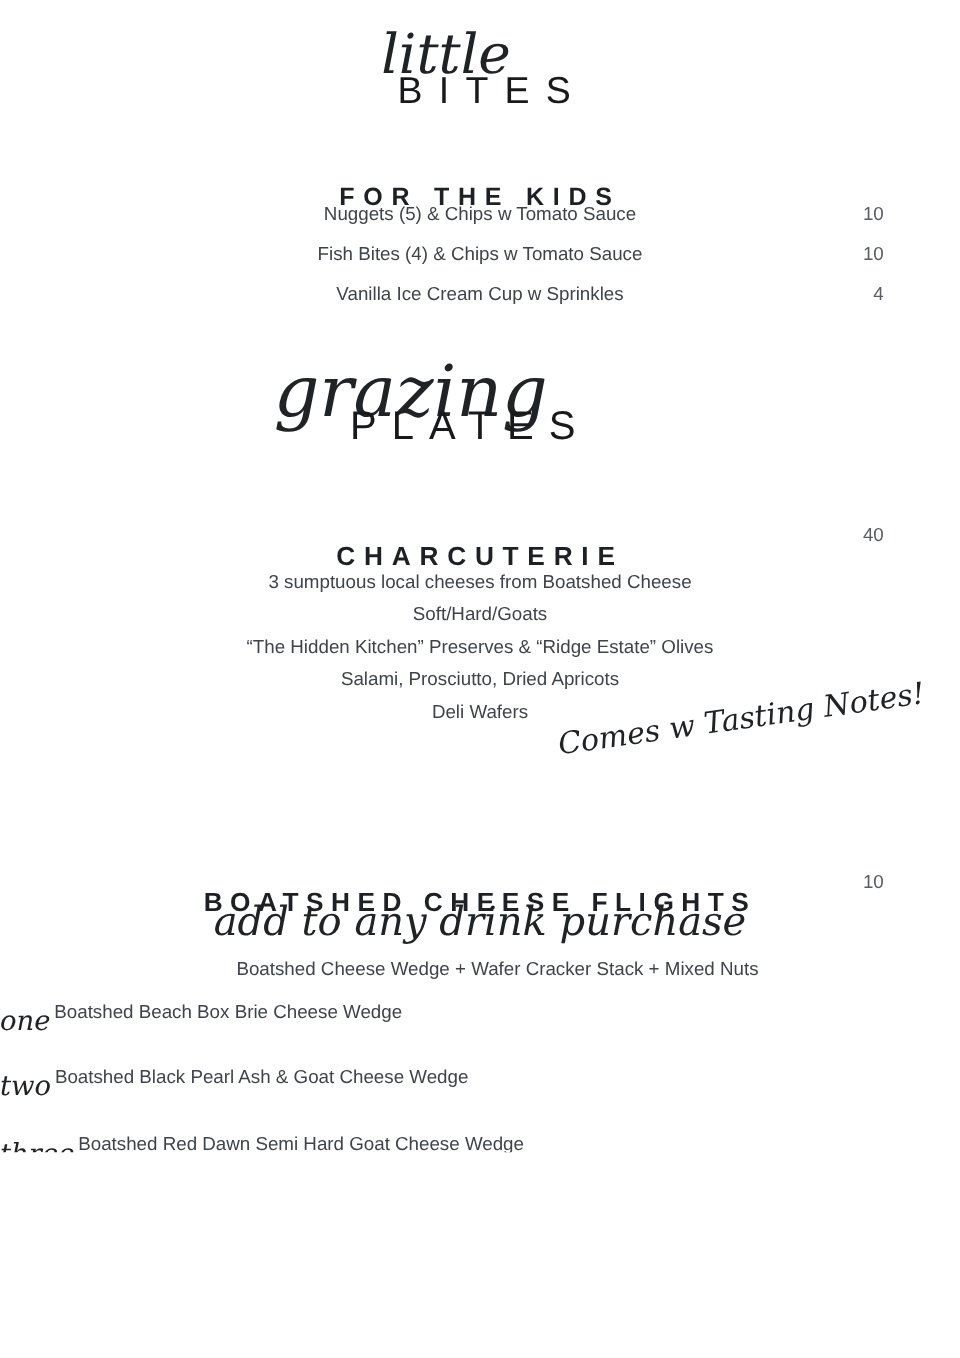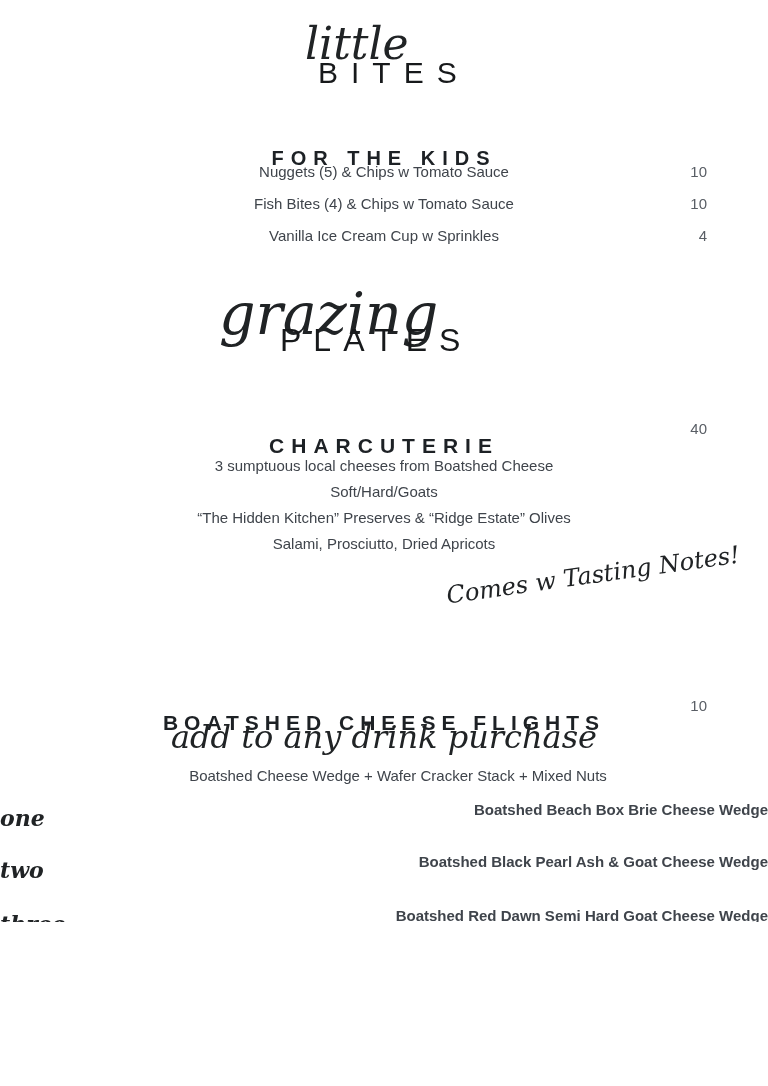"Deli Wafers" div.menu-line { html: none -> <div>Deli Wafers</div> }
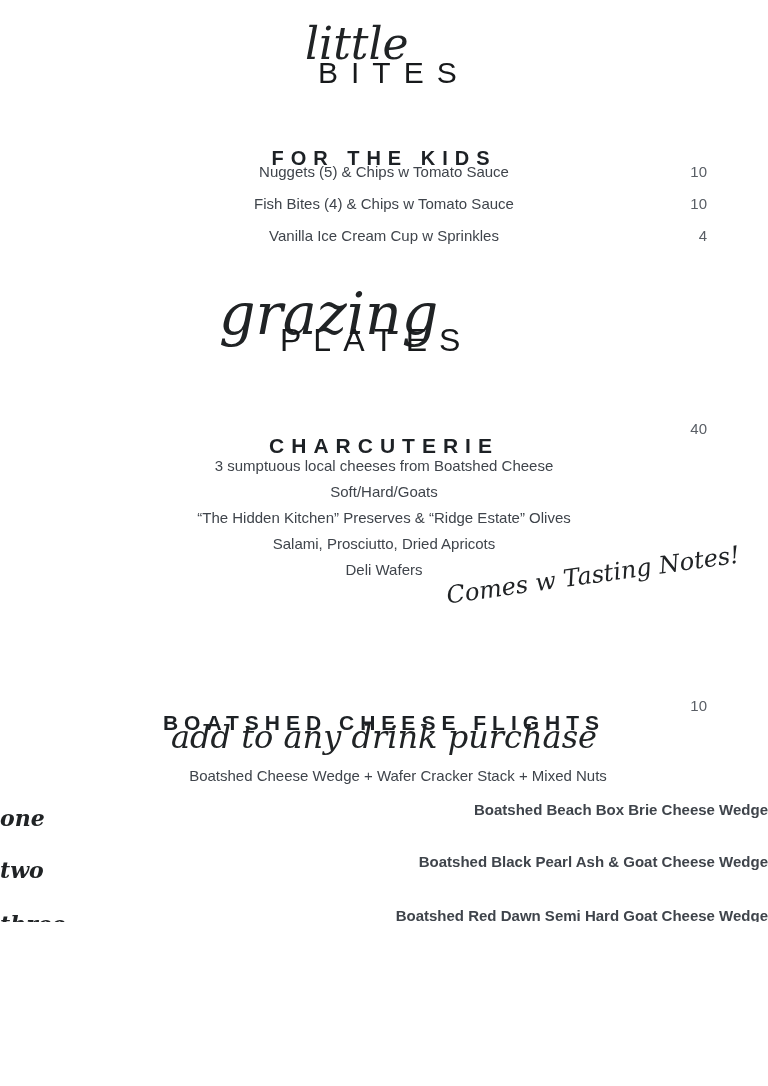"one" .option { font-weight: bold -> none; justify-content: space-between -> flex-start }
